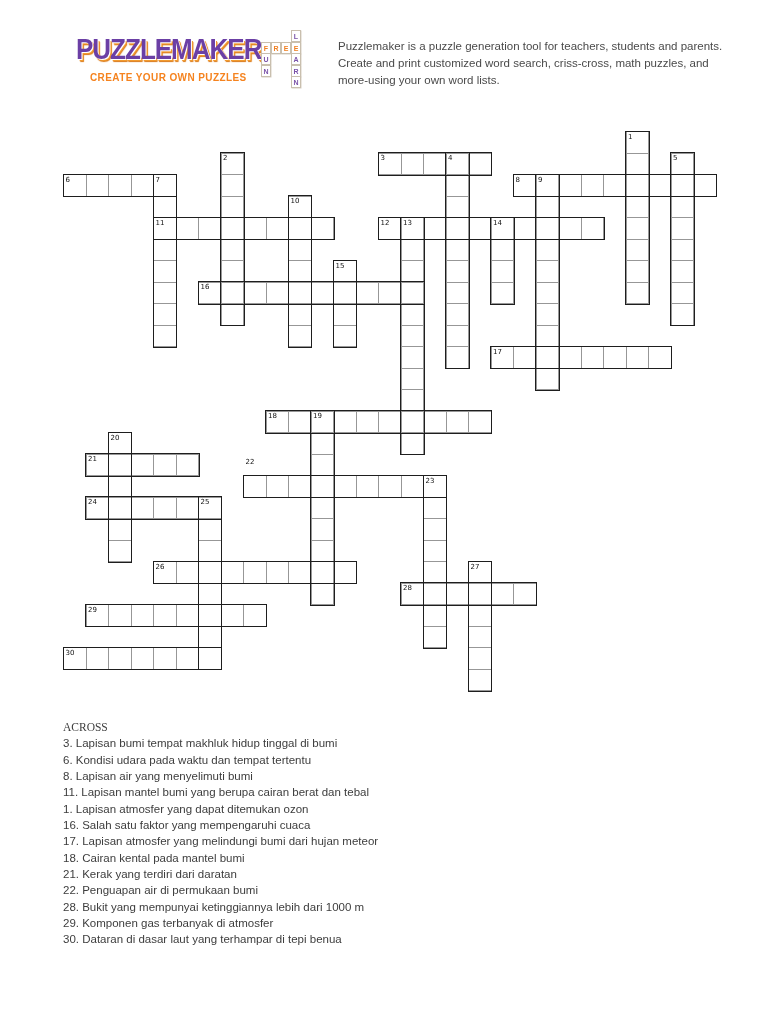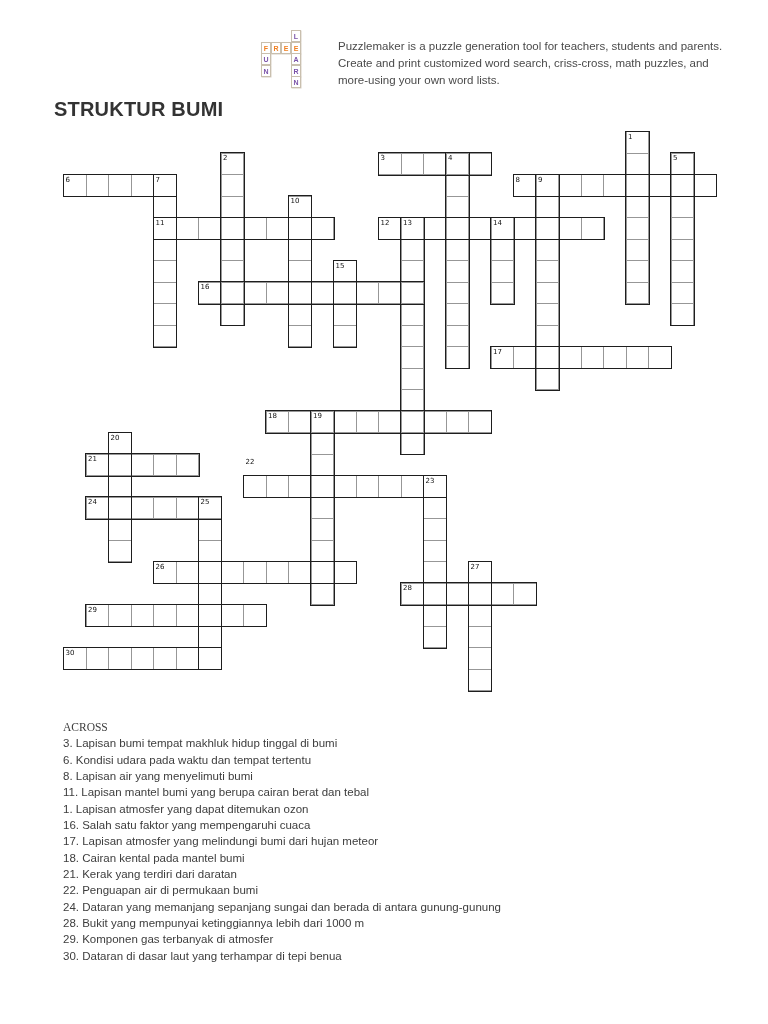"PUZZLEMAKER" a.logo { html: none -> <a> <div>PUZZLEMAKER</div> <div>CREATE YOUR OWN PUZZLES</div> </a> }
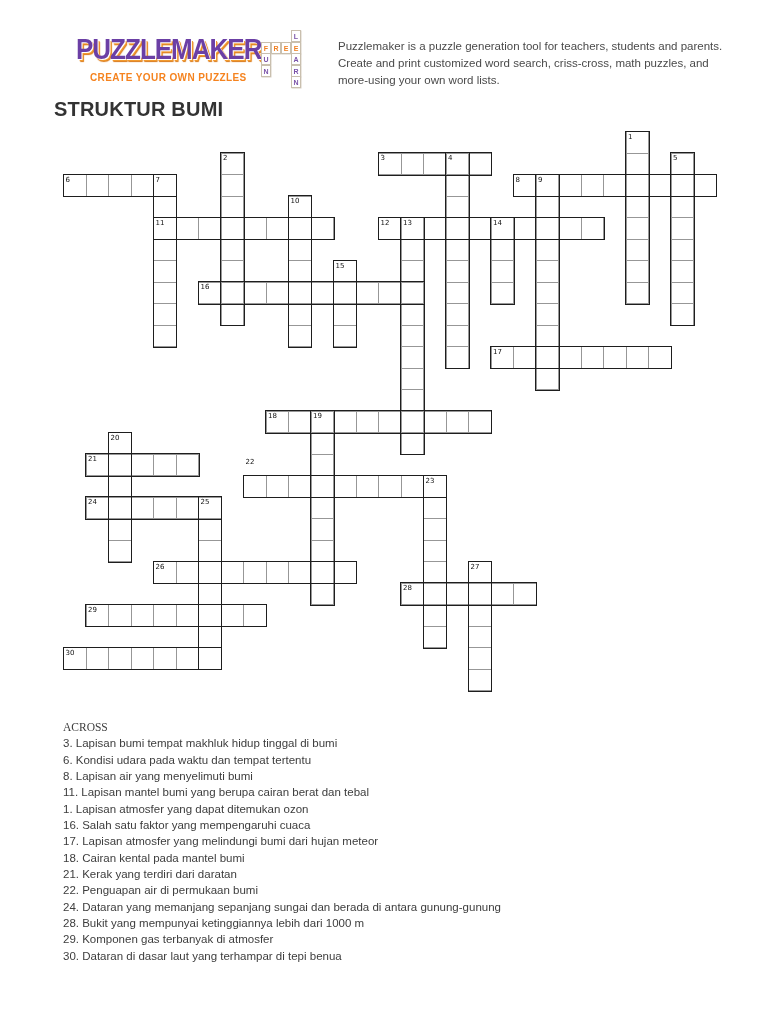"STRUKTUR BUMI" h1.page-title { html: <h1>STRUKTUR BUMI</h1> -> none }
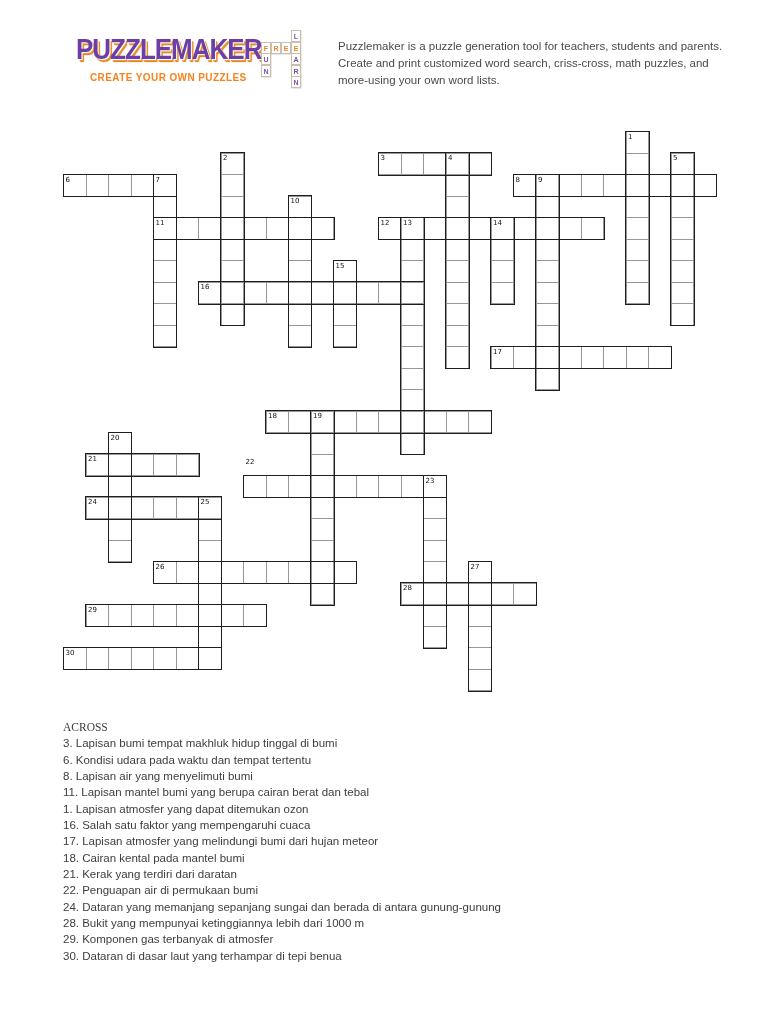"24. Dataran yang memanjang sepanjang" div.clue { html: <div>24. Dataran yang memanjang sepanjang sungai dan berada di antara gunung-gunung</div> -> none }
